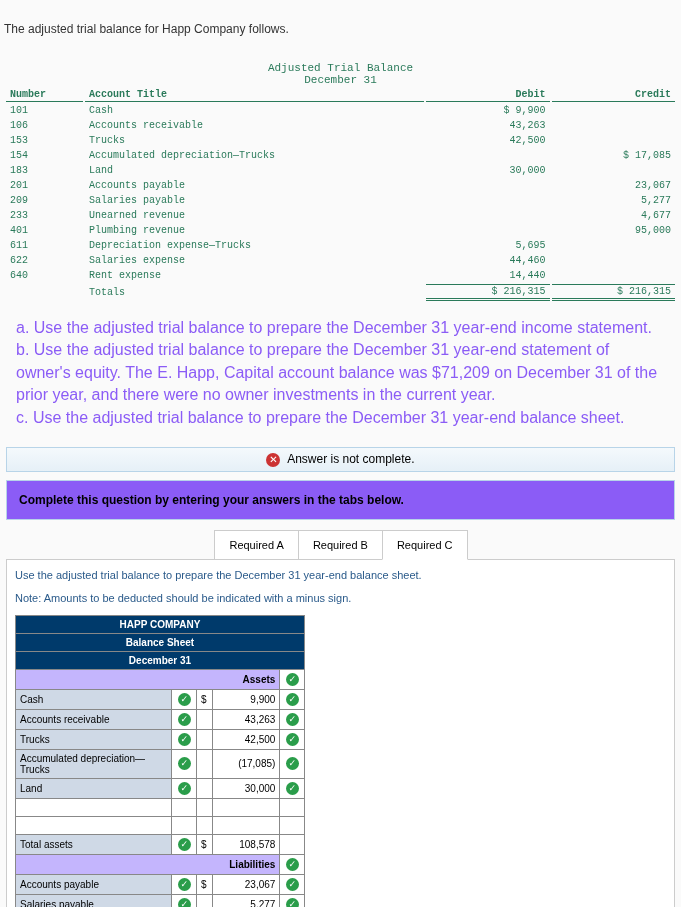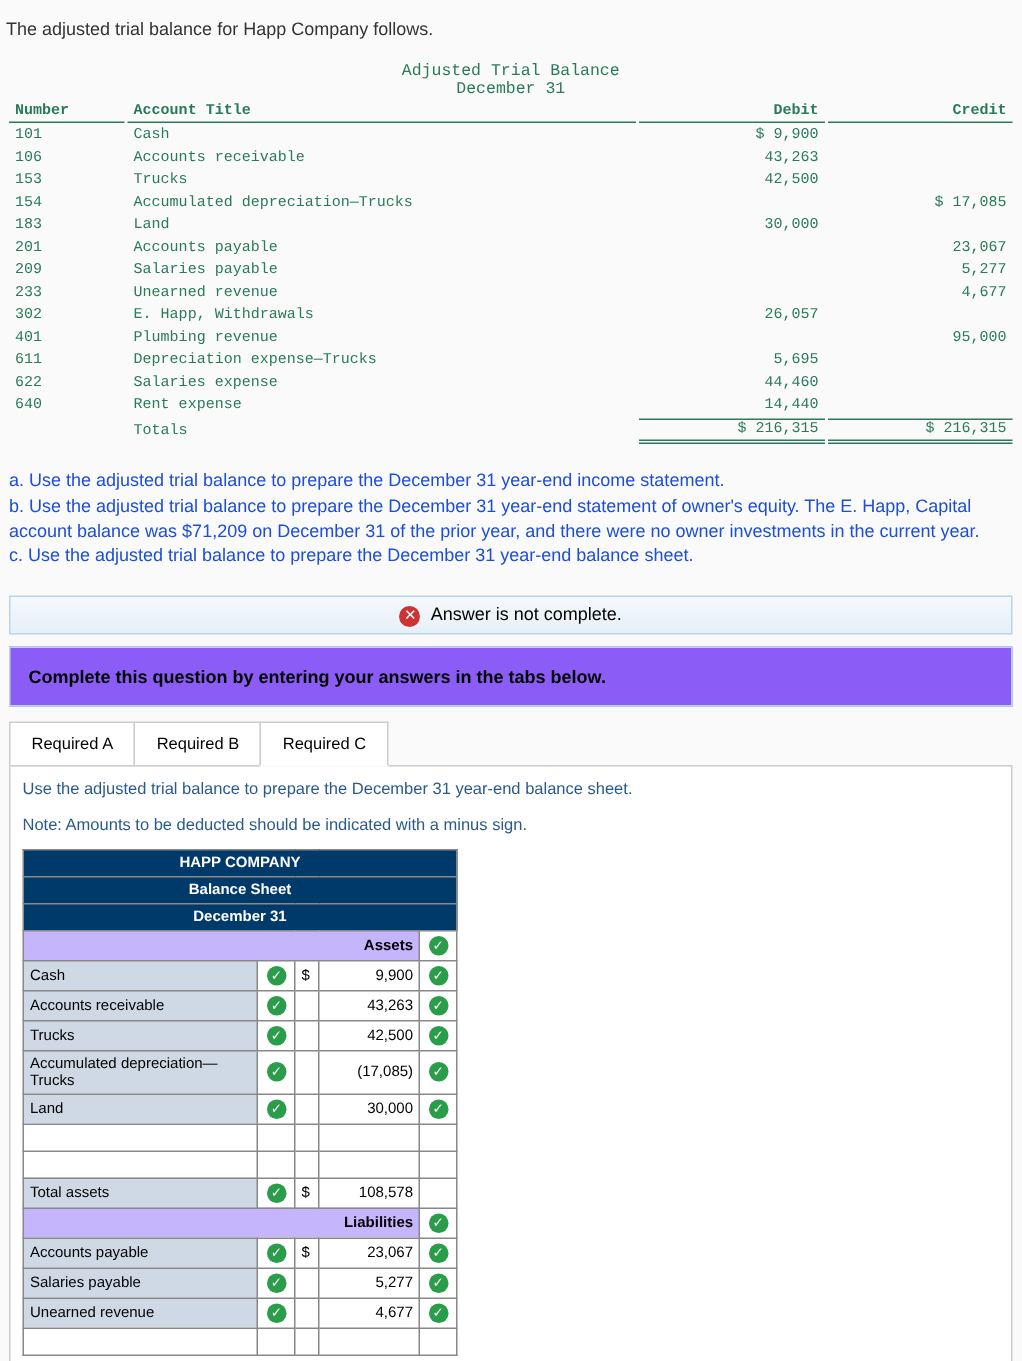"The adjusted trial balance for" .intro { padding: 12px 4px -> 22px 4px }
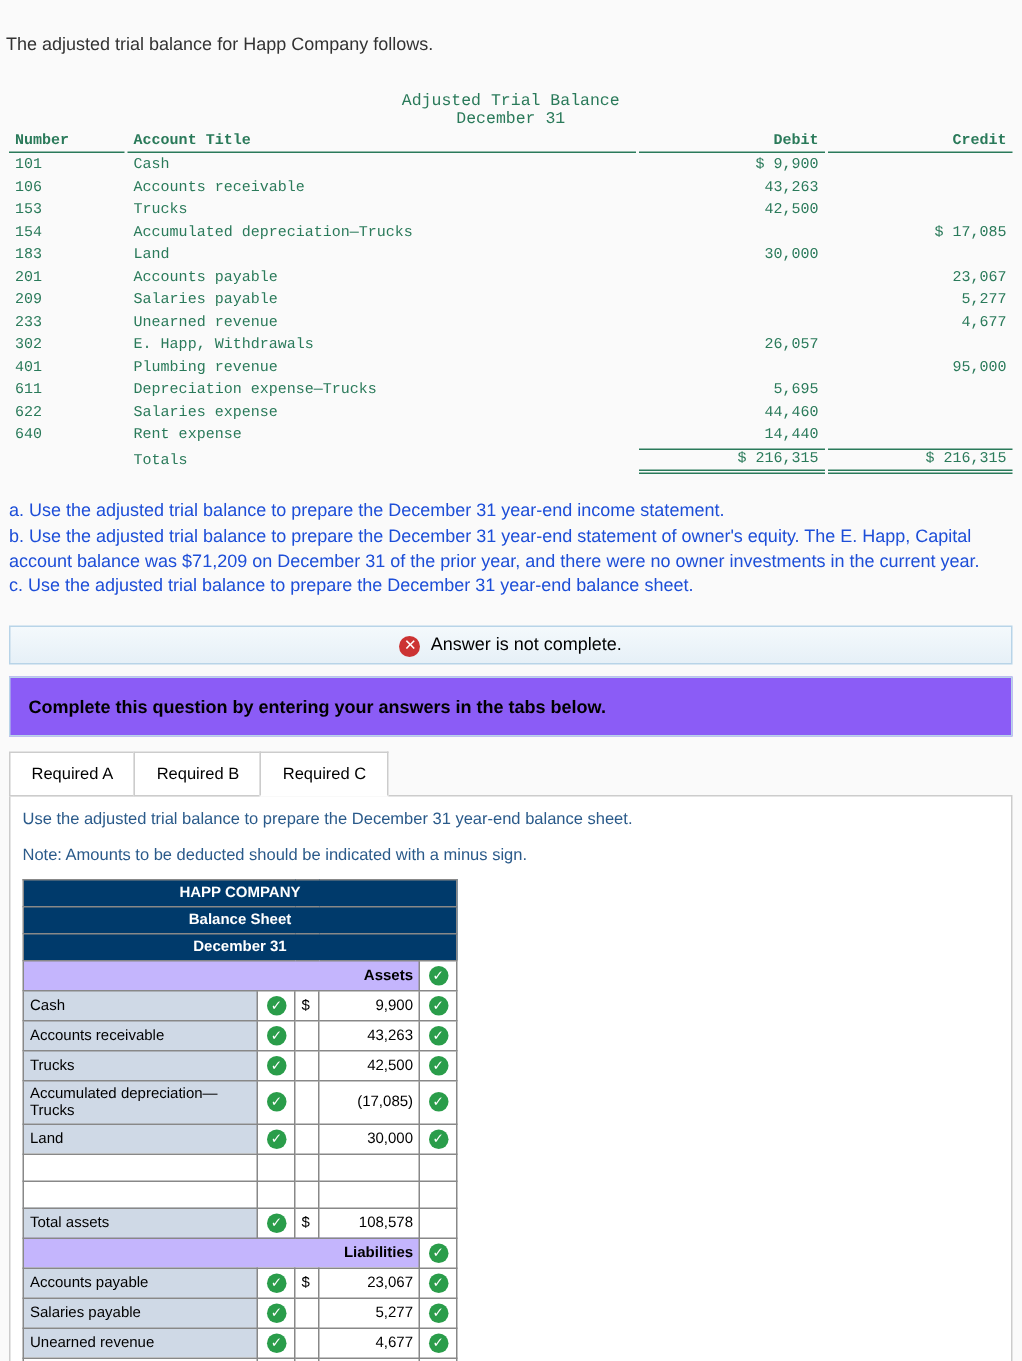"302" tr { html: <tr> <td>302</td> <td>E. Happ, Withdrawals</td> <td>26,057</td> <td></td> </tr> -> none }
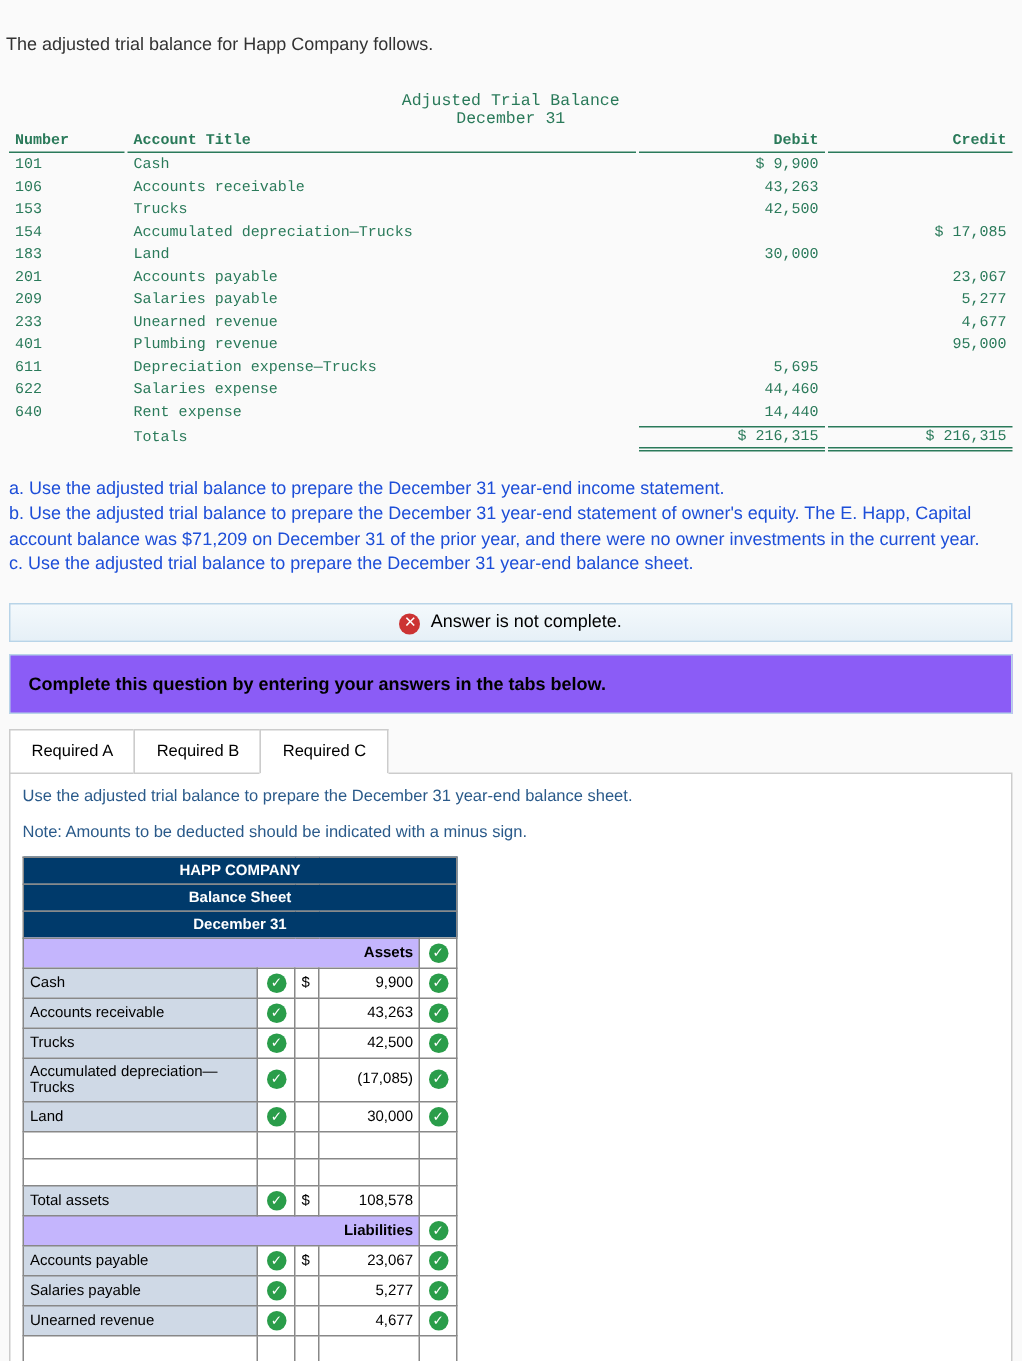"a. Use the adjusted trial" .instructions { color: #1d4ed8 -> #8b5cf6; font-size: 12px -> 16px; padding: 10px 6px -> 10px 16px }
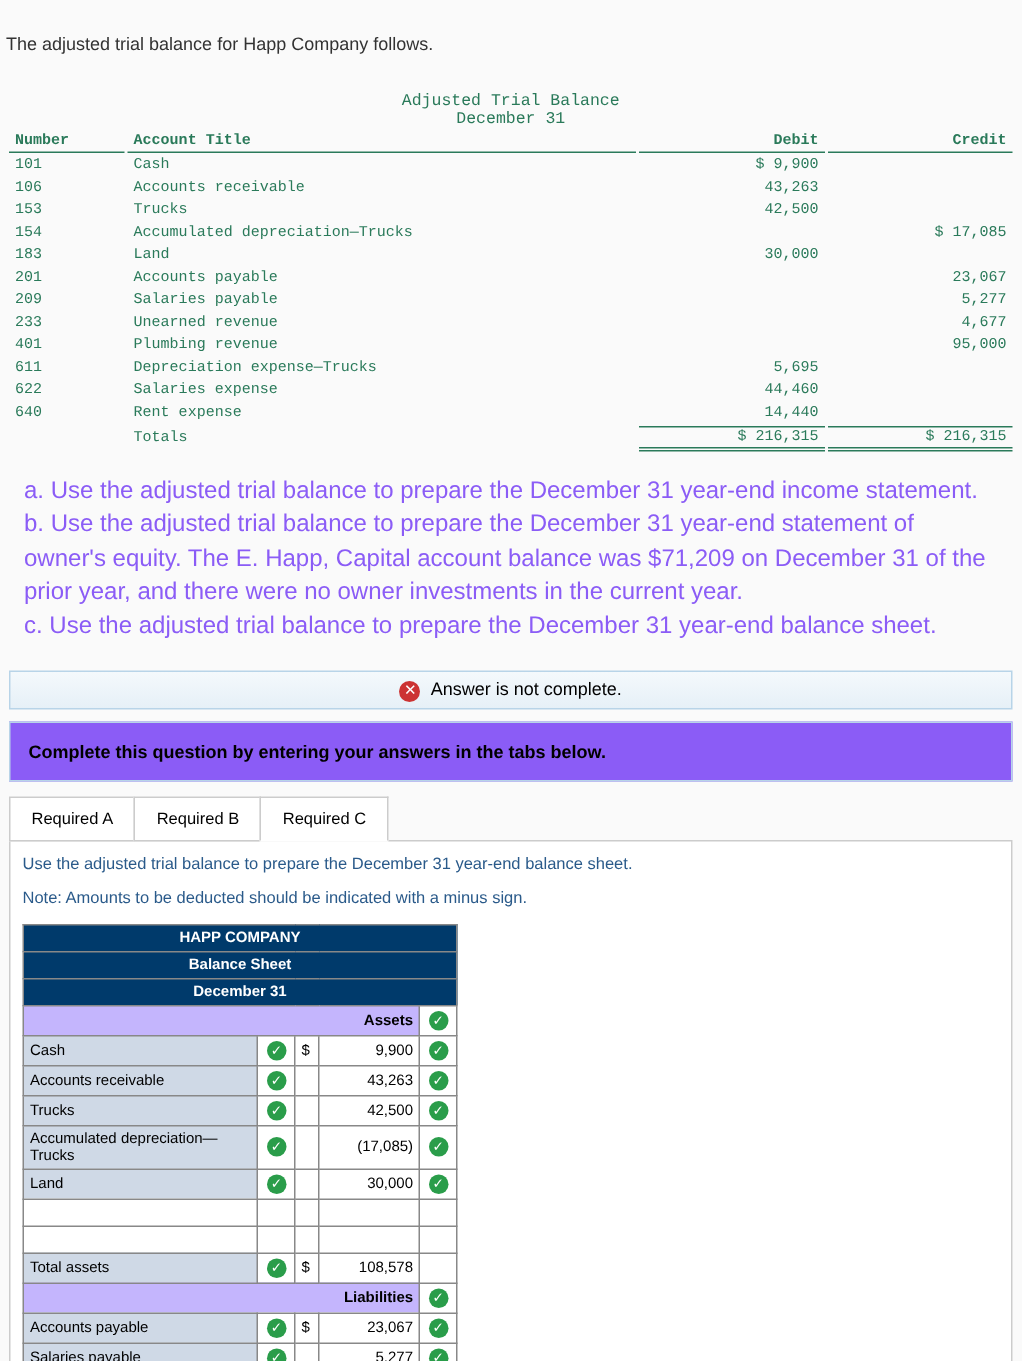"Required A" .tabs { justify-content: none -> center }
